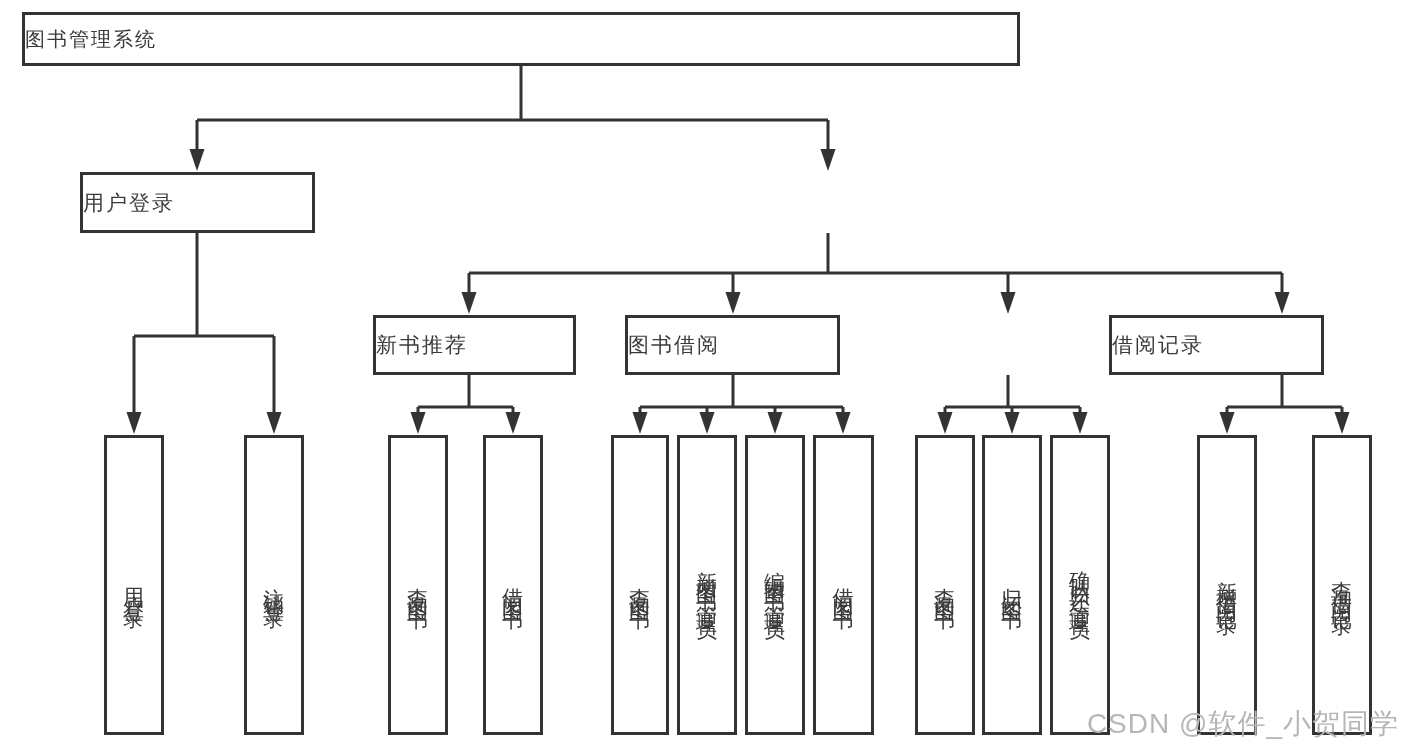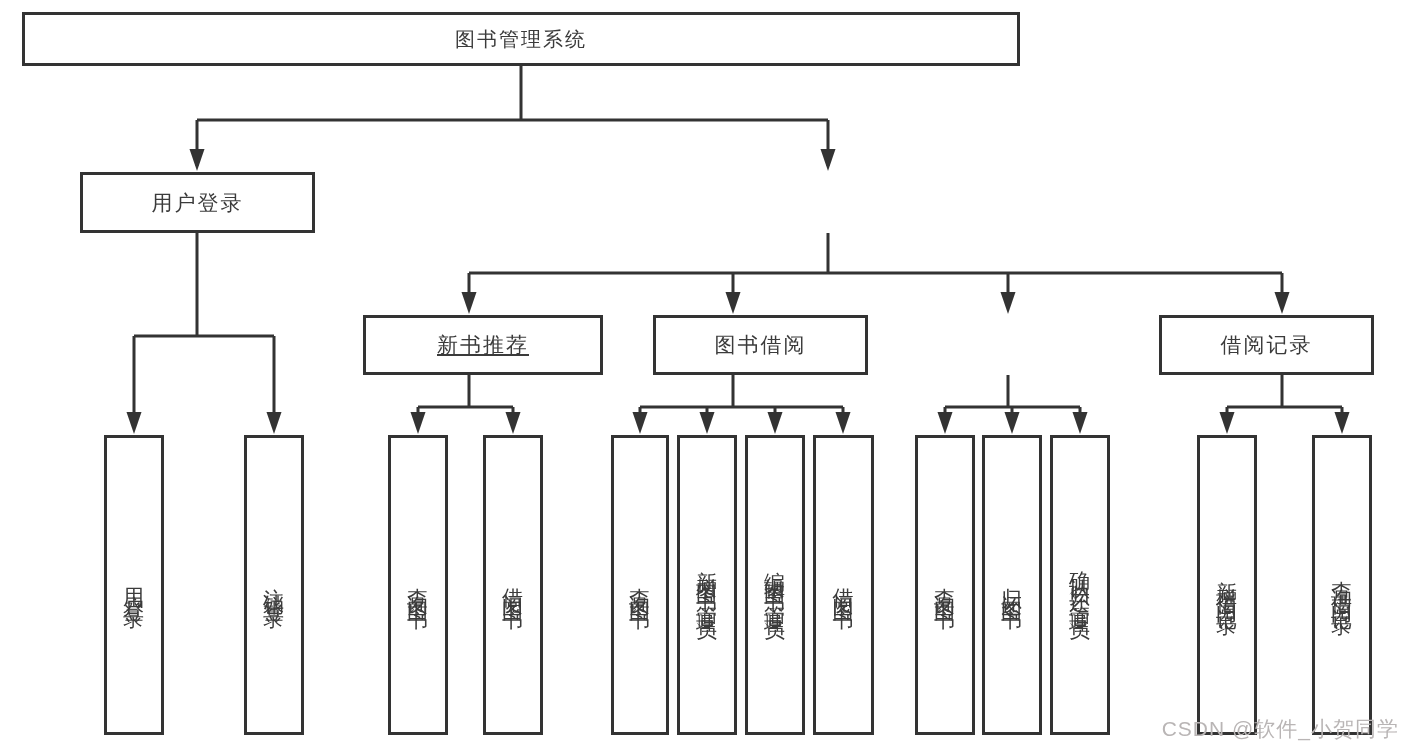"图书管理系统" .node { justify-content: center -> flex-start }
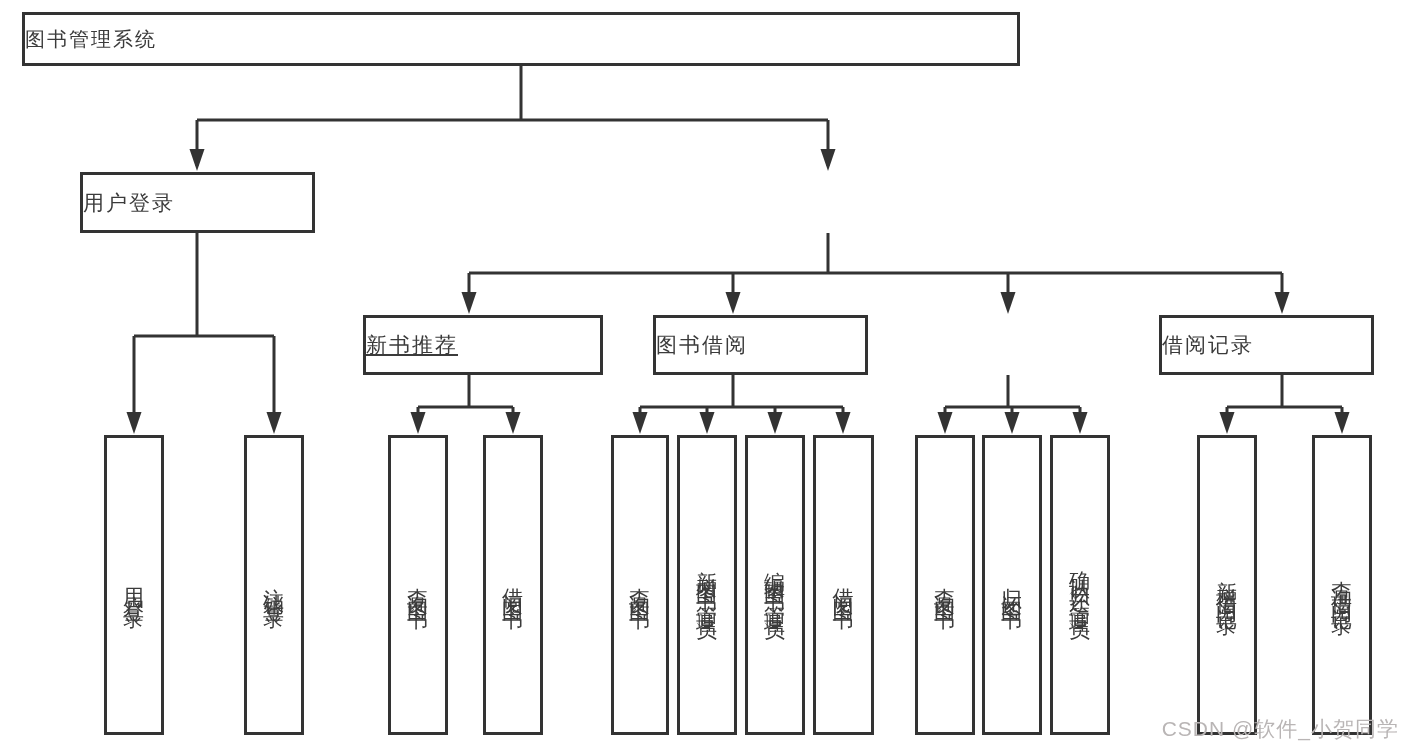"新书推荐" div.node { left: 363px -> 373px; text-decoration: underline -> none; width: 240px -> 203px }
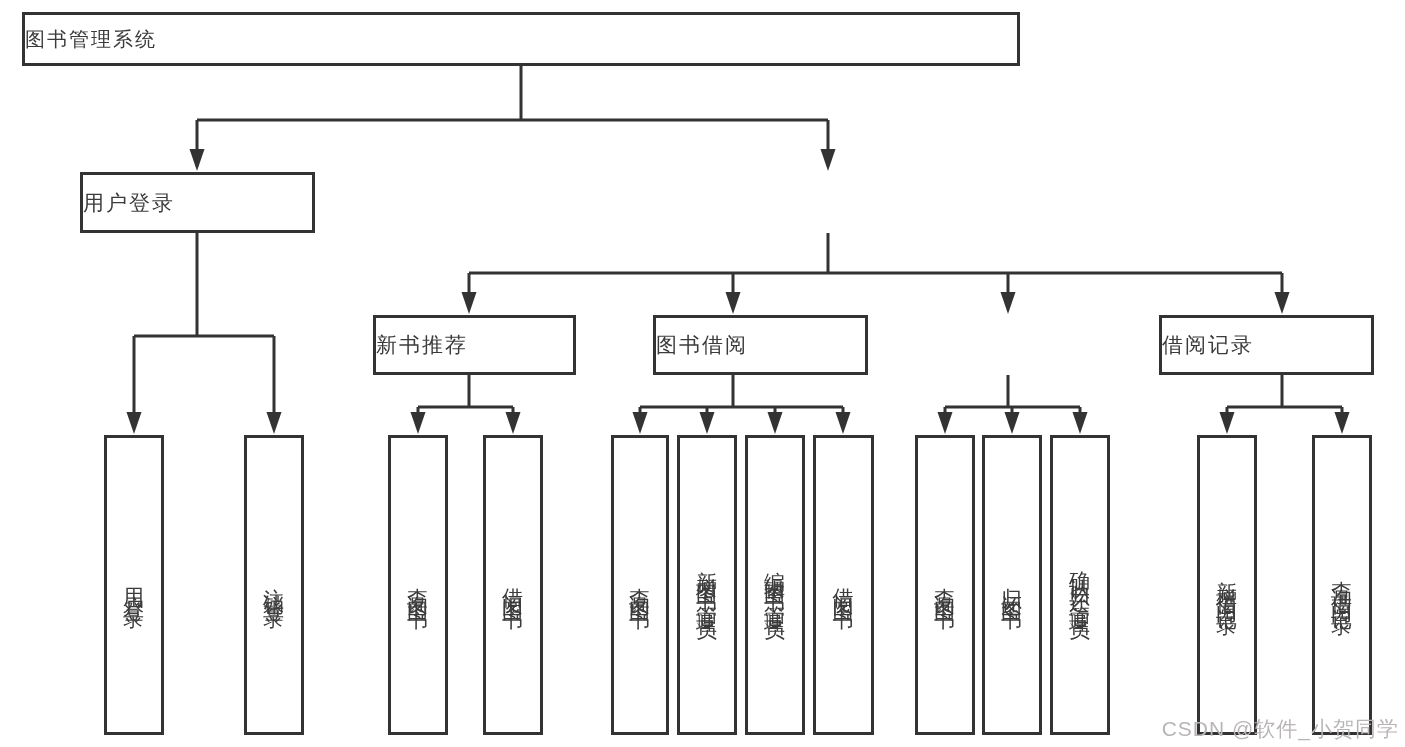"图书借阅" div.node { margin-left: 28px -> none }
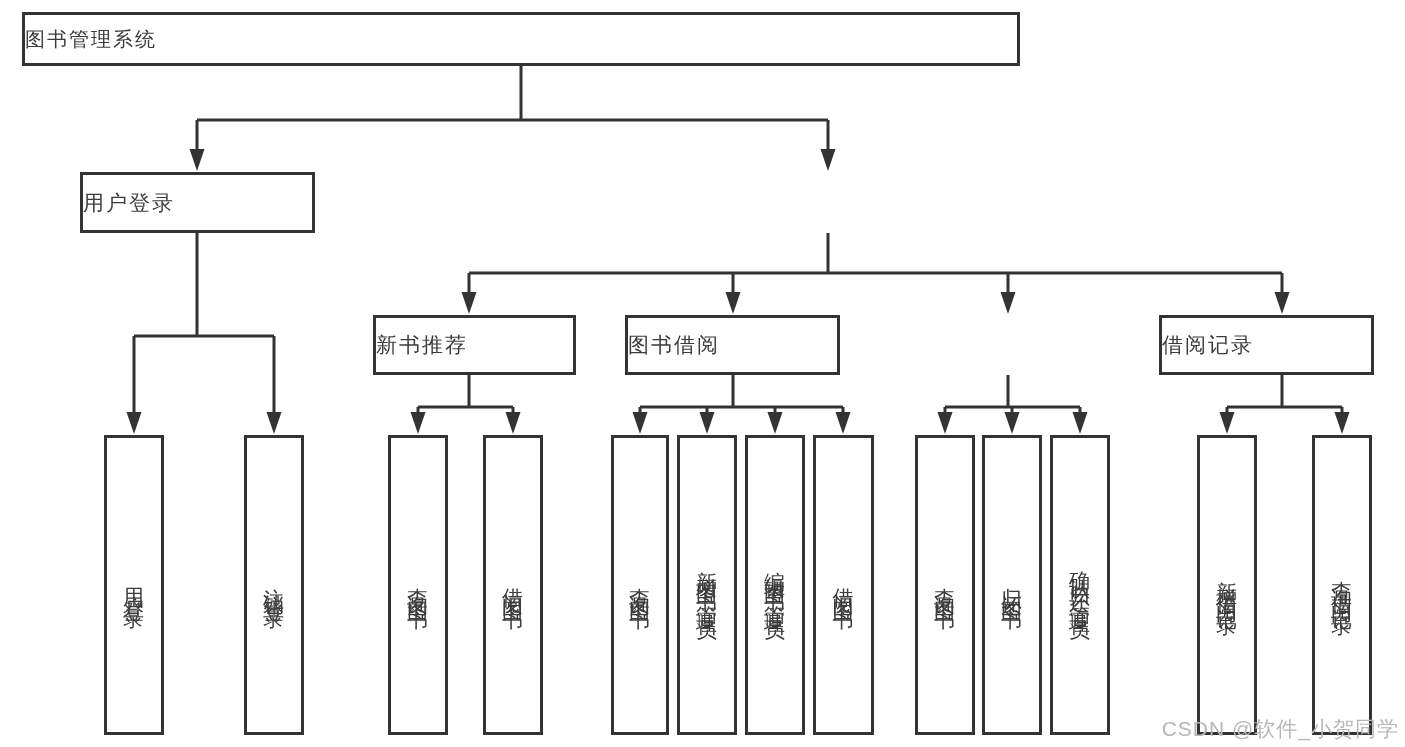"借阅记录" div.node { left: 1159px -> 1109px }
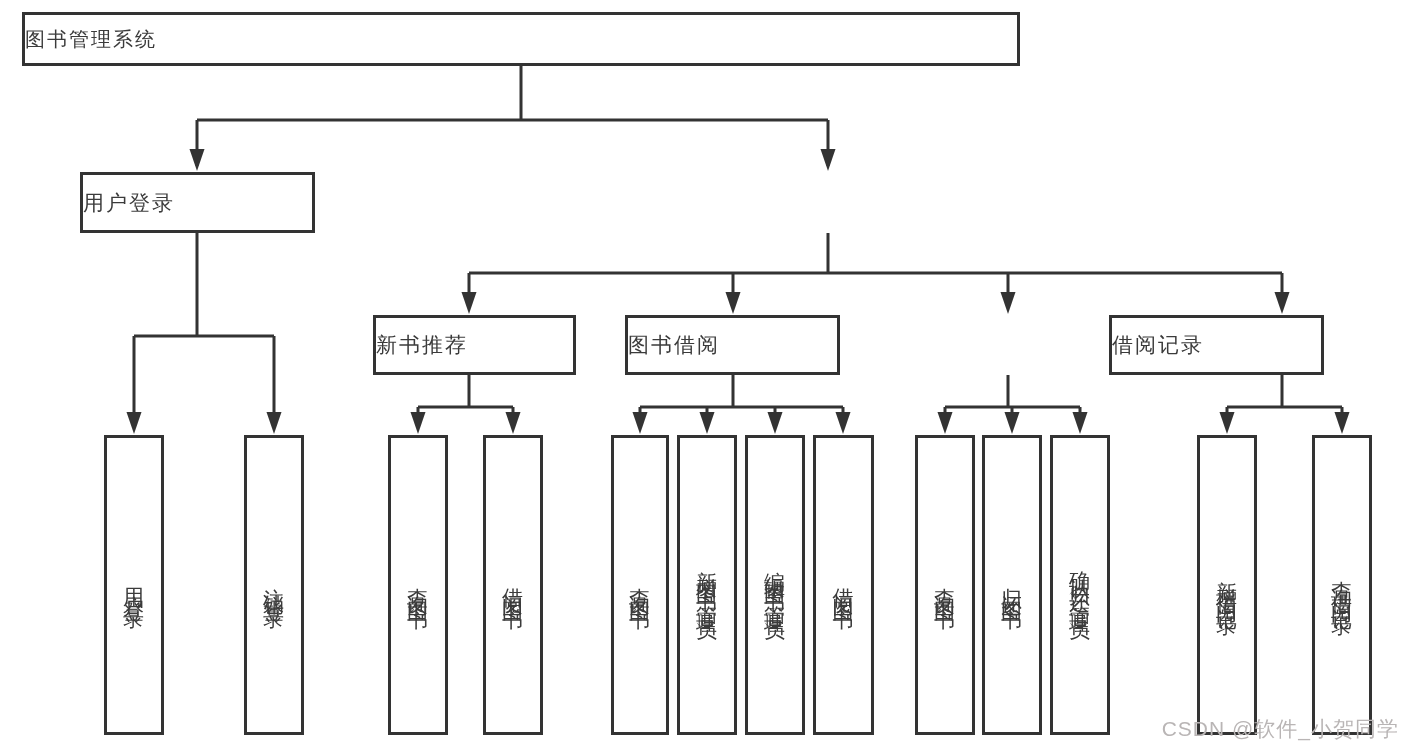"CSDN @软件_小贺同学" #watermark { font-size: 21px -> 28px }
